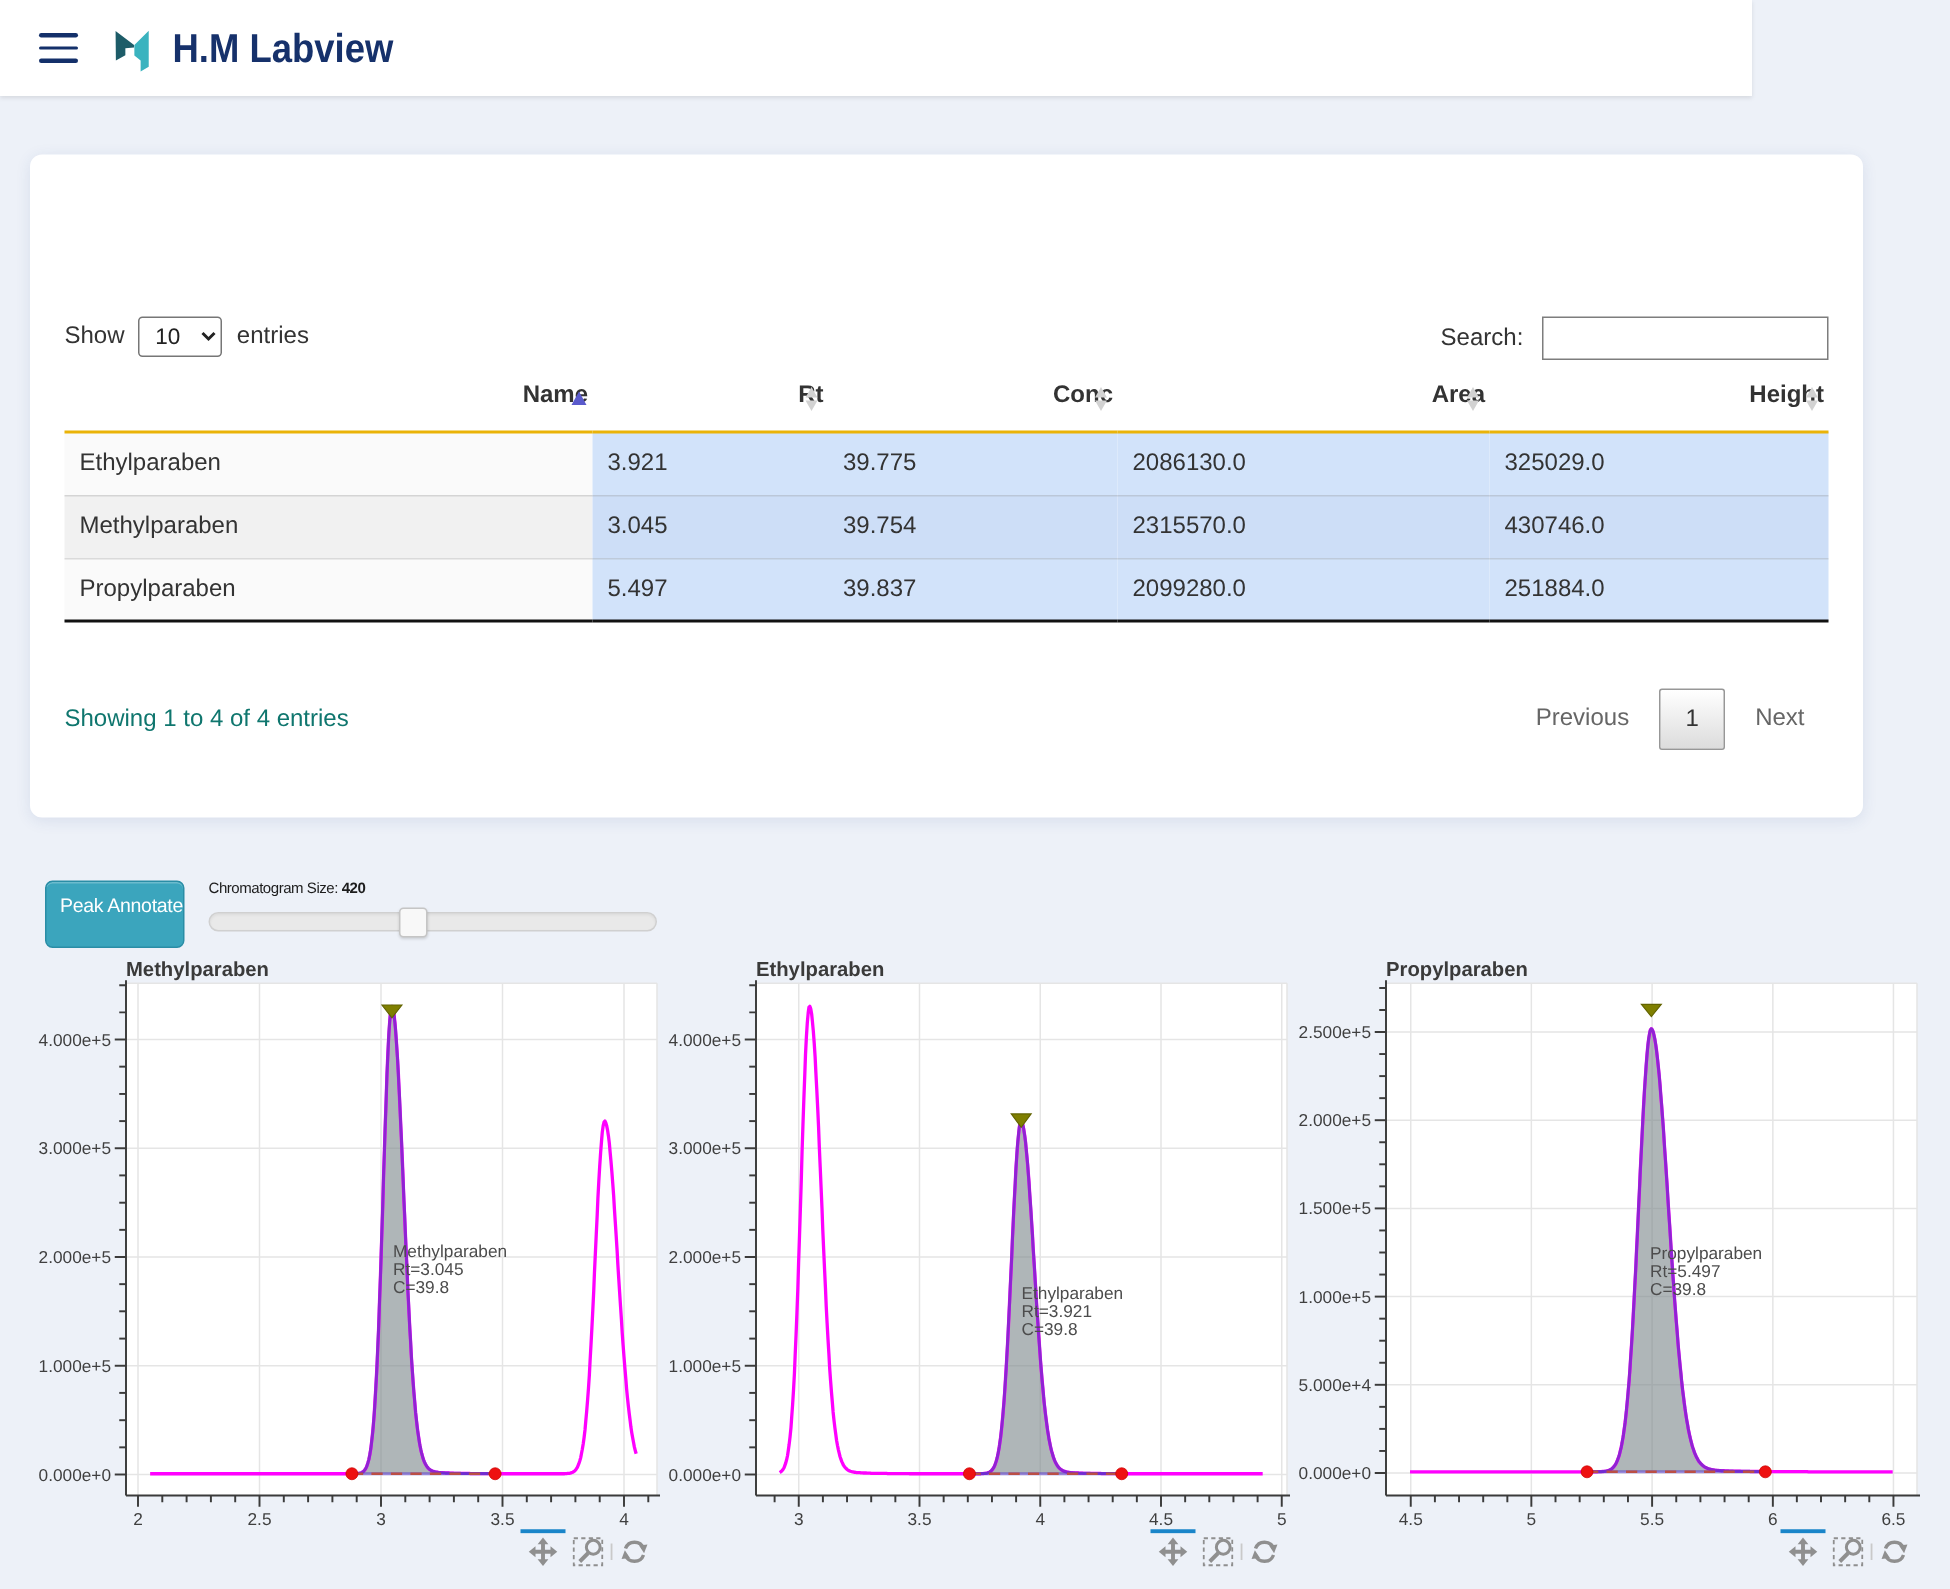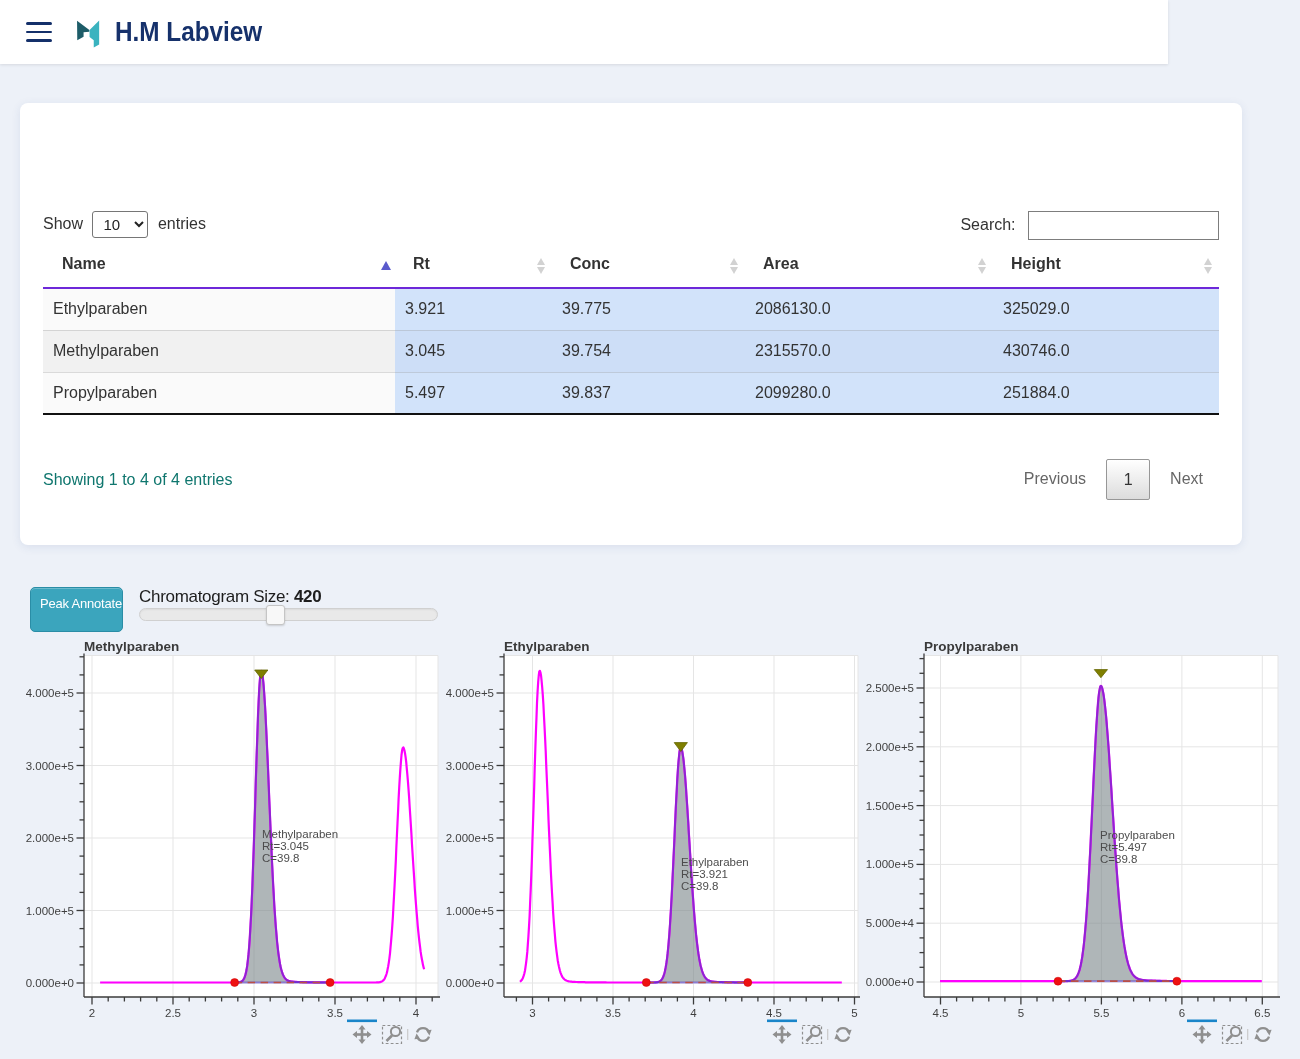"Name" table.dt th { border-bottom: 2px solid #6d28d9 -> 2px solid #eab308; text-align: left -> right }
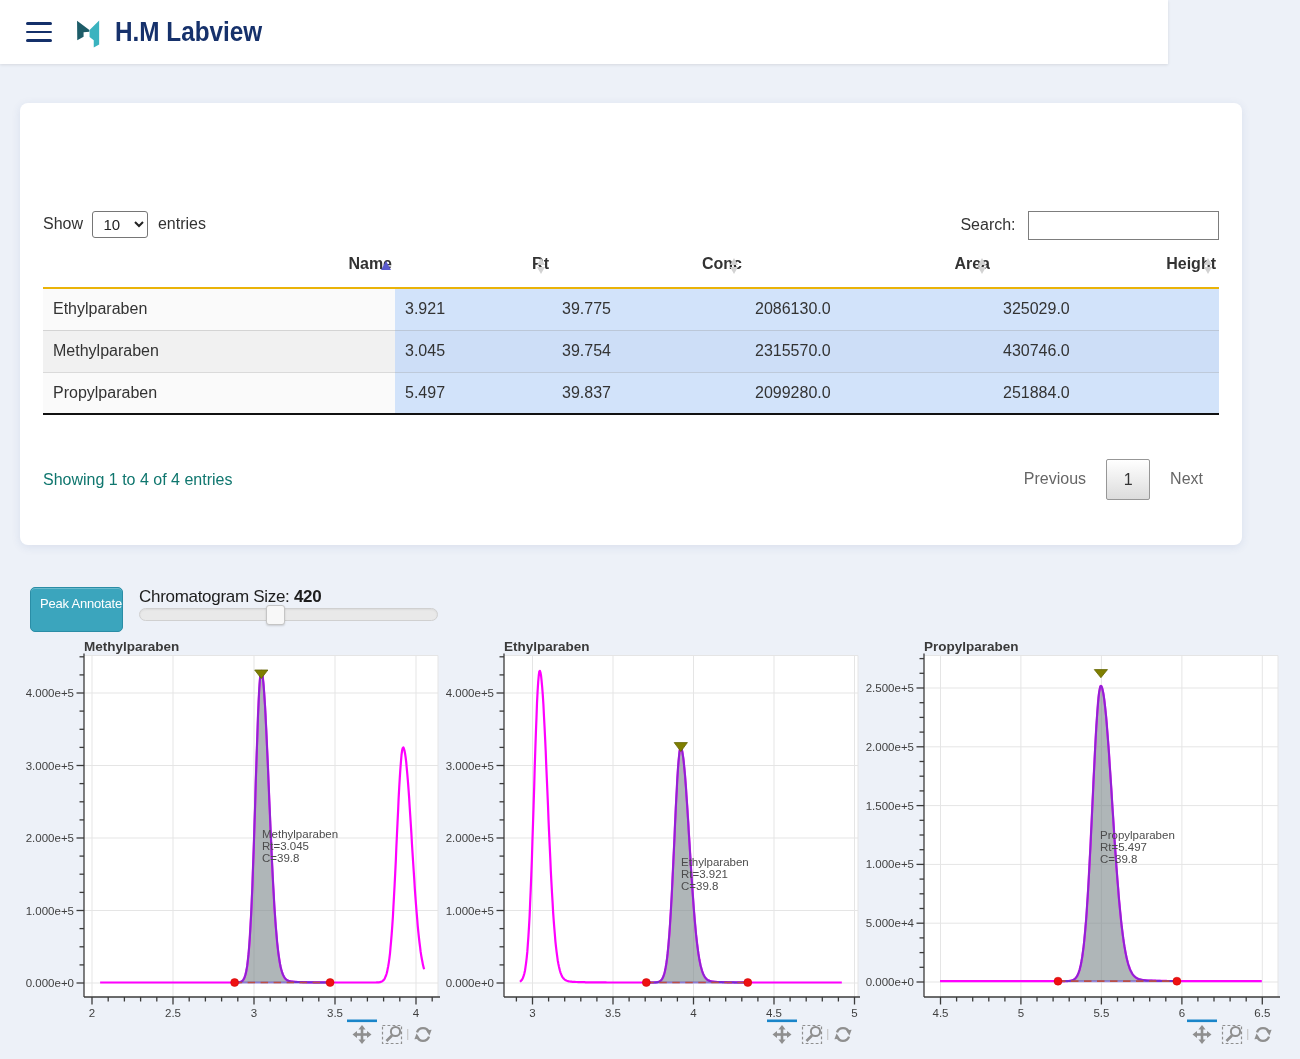"Chromatogram Size: 420" .slider-label { font-size: 17px -> 10px }
